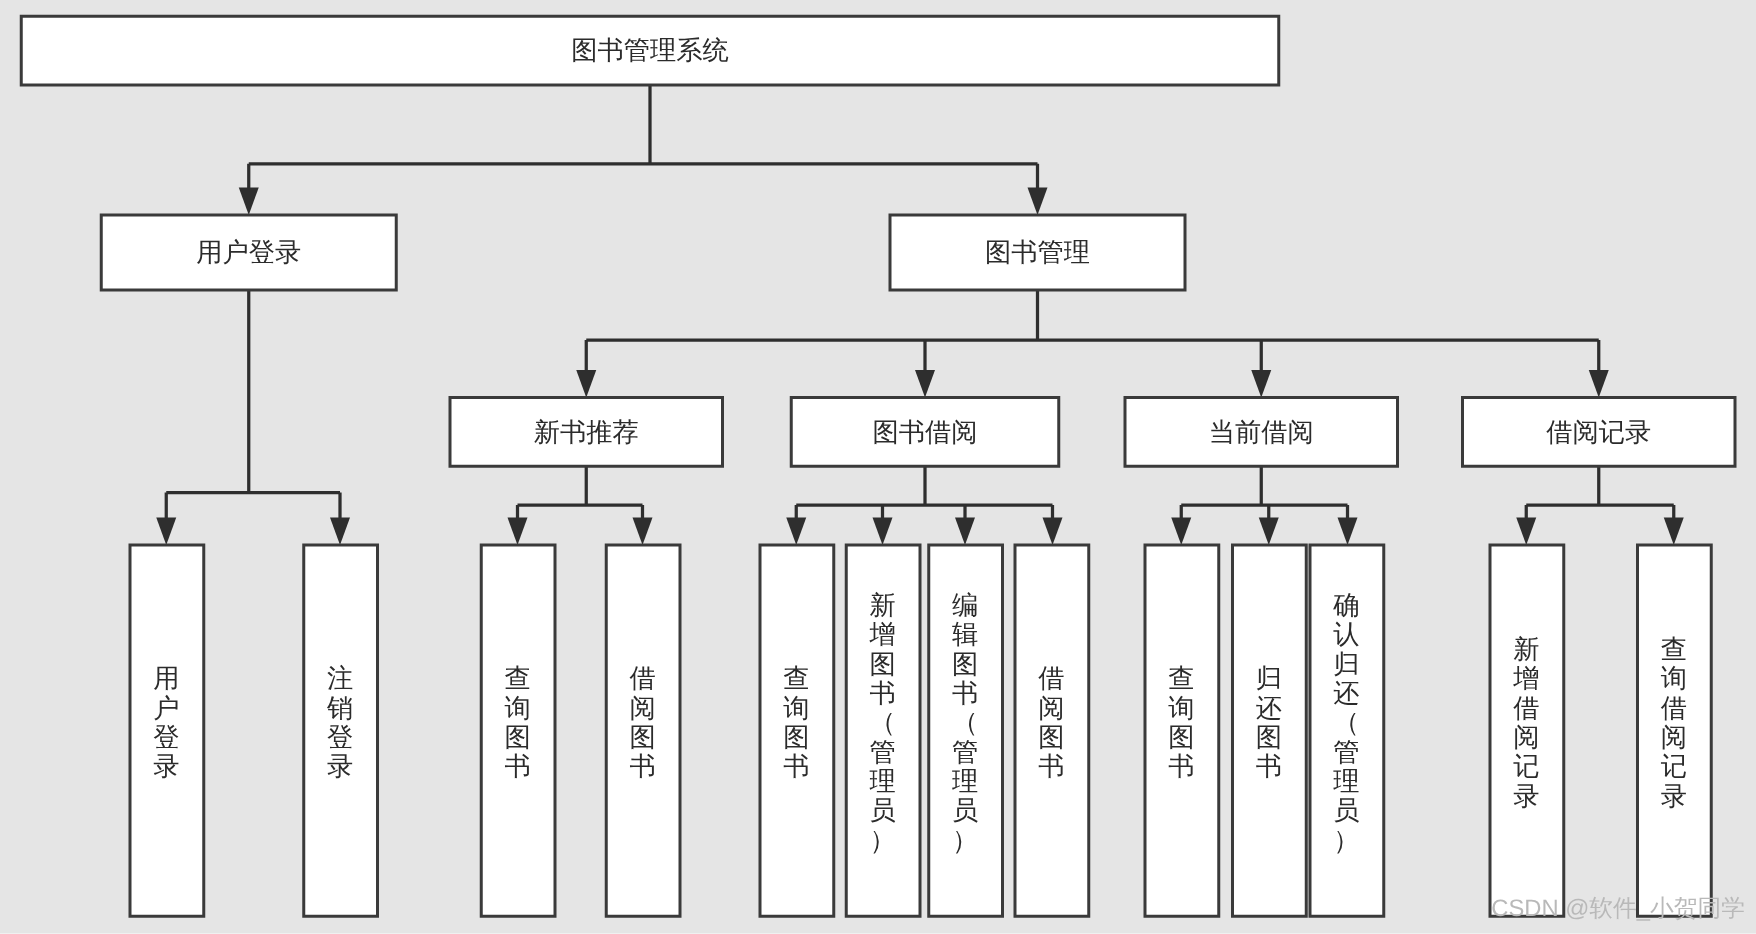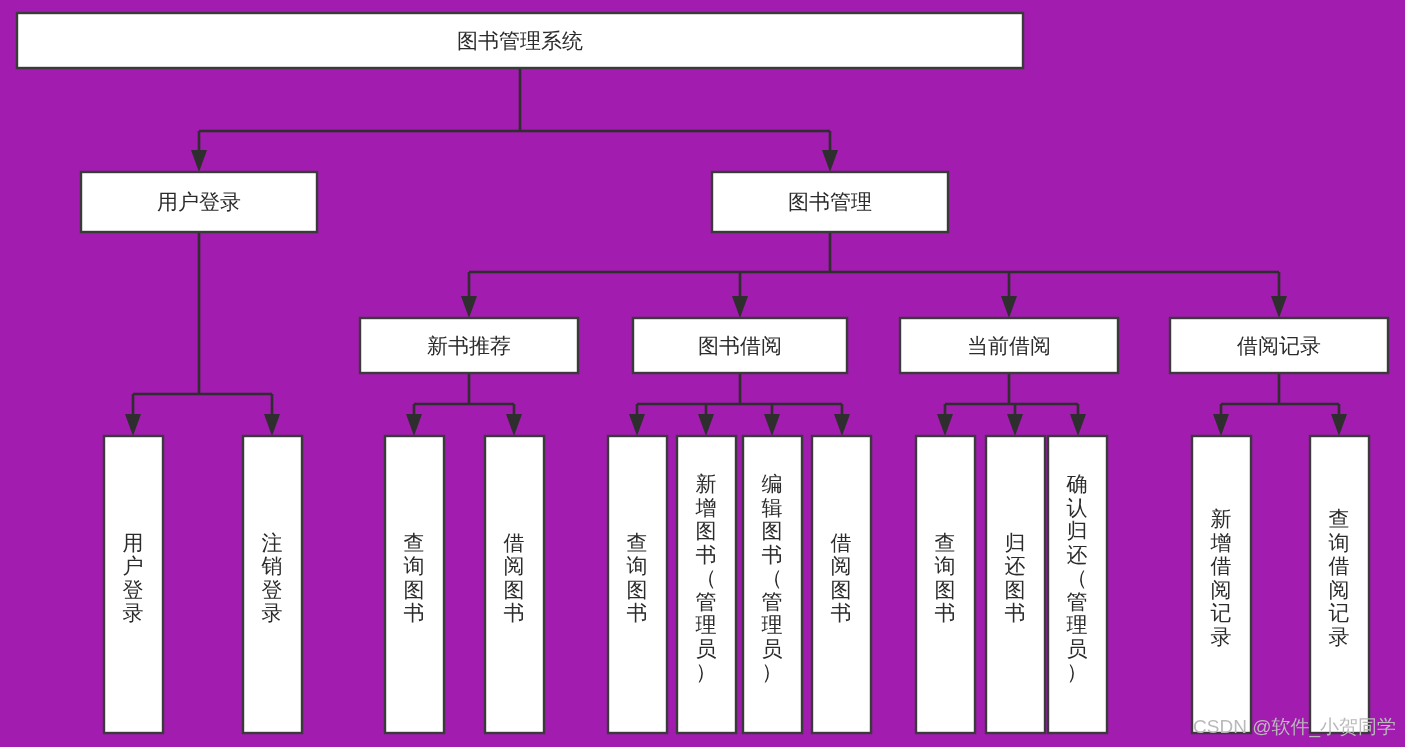"图书管理系统" #diagram-root { background: #a21caf -> #e5e5e5 }
